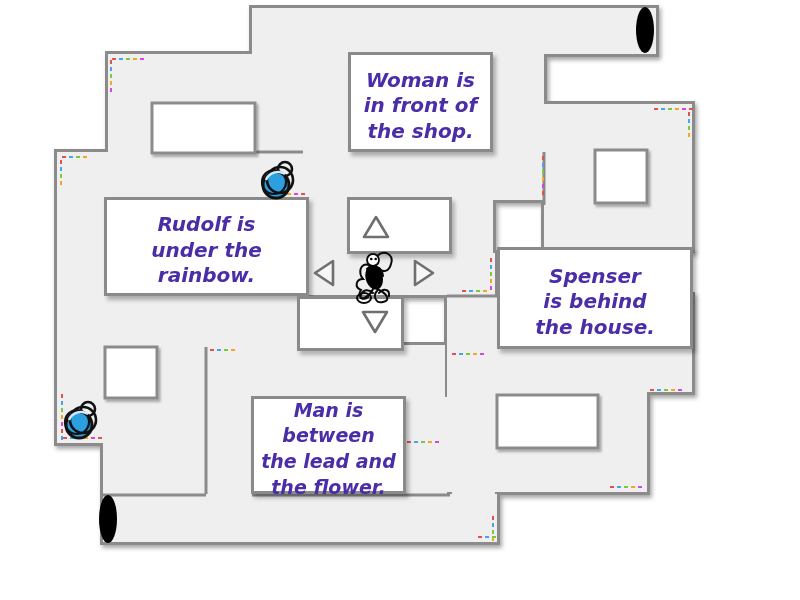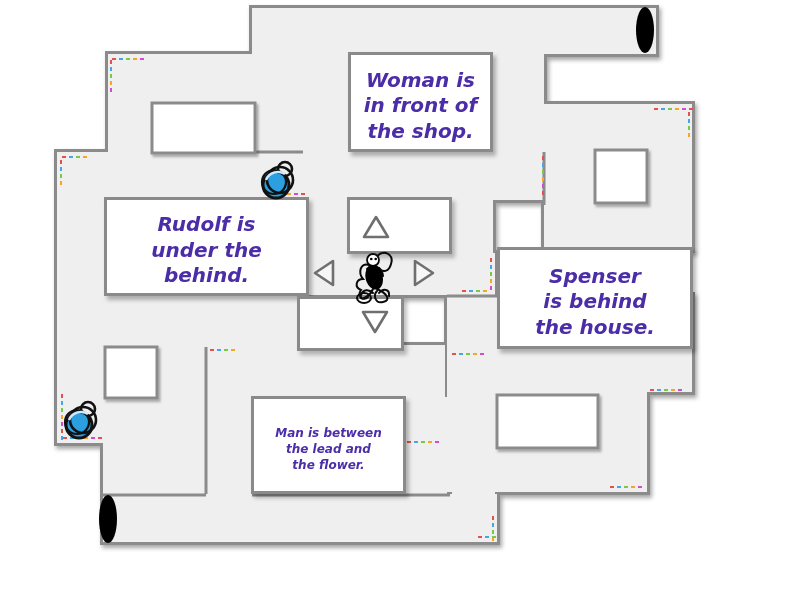"Rudolf is" div.ztext { text: behind -> rainbow }
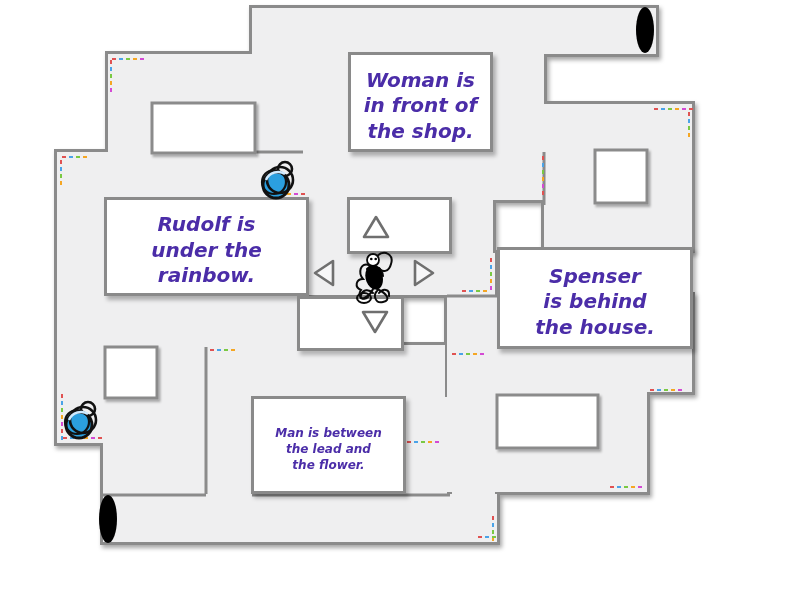"Man is between" .z15 { font-size: 12px -> 19px }
